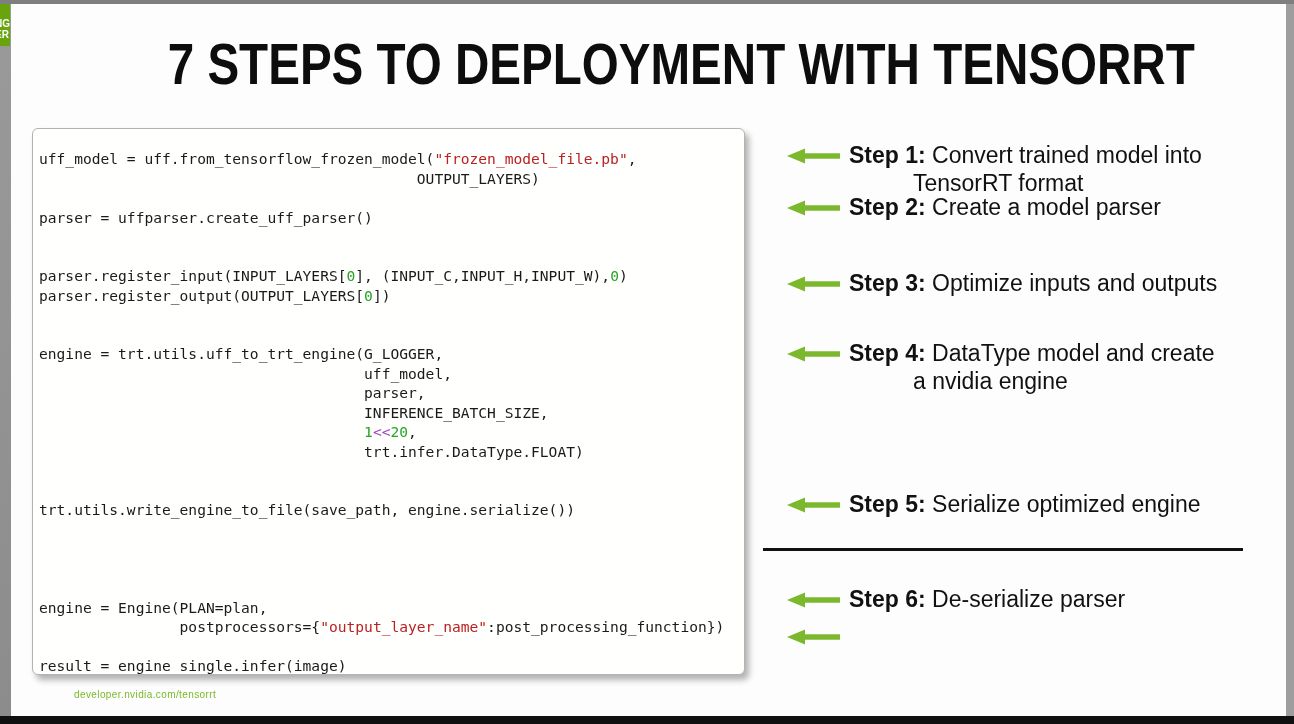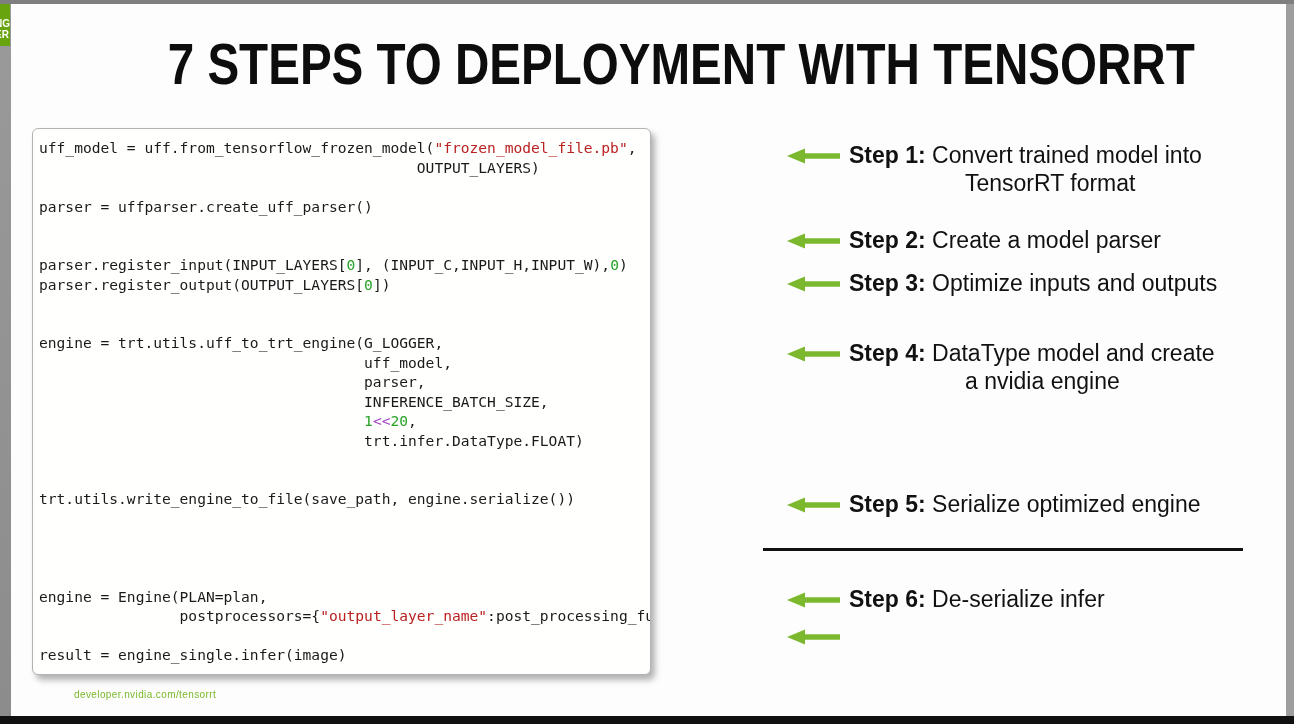"uff_model =" .code-box { padding: 9px 4px 0 6px -> 20px 4px 0 6px; width: 619px -> 713px }
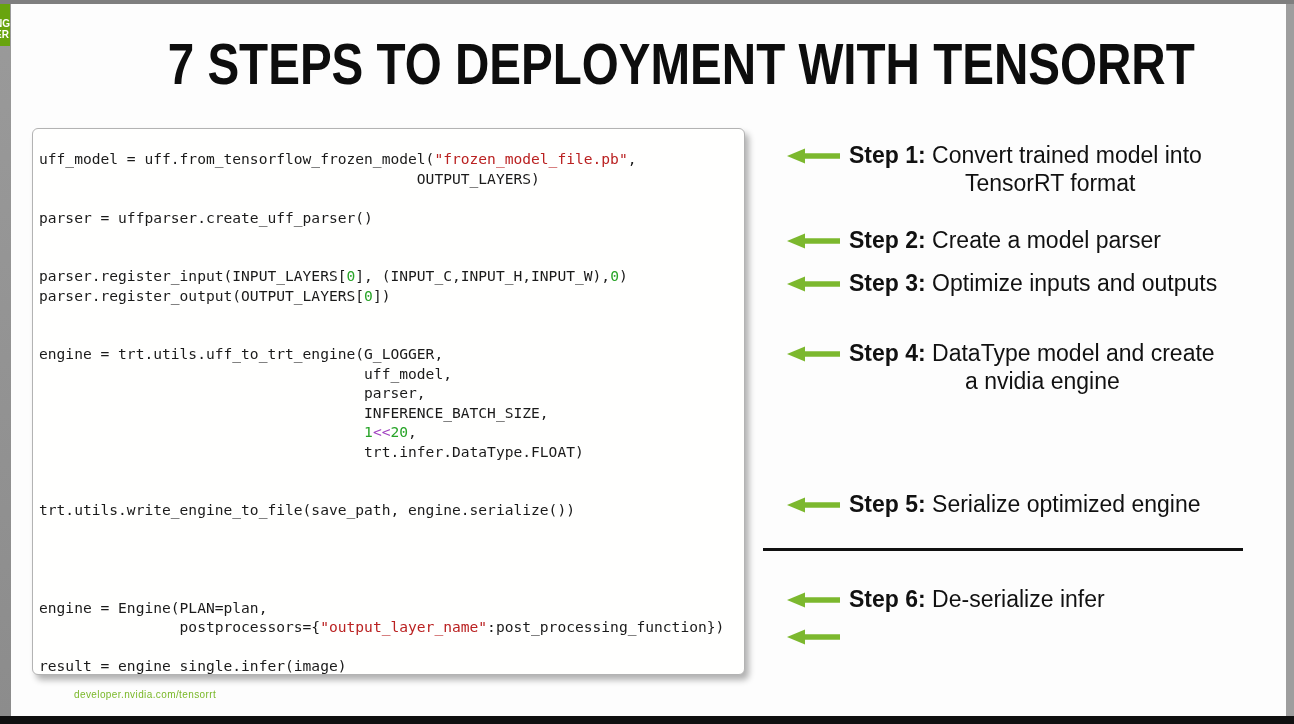"TensorRT format" .step-cont { margin-left: 116px -> 64px }
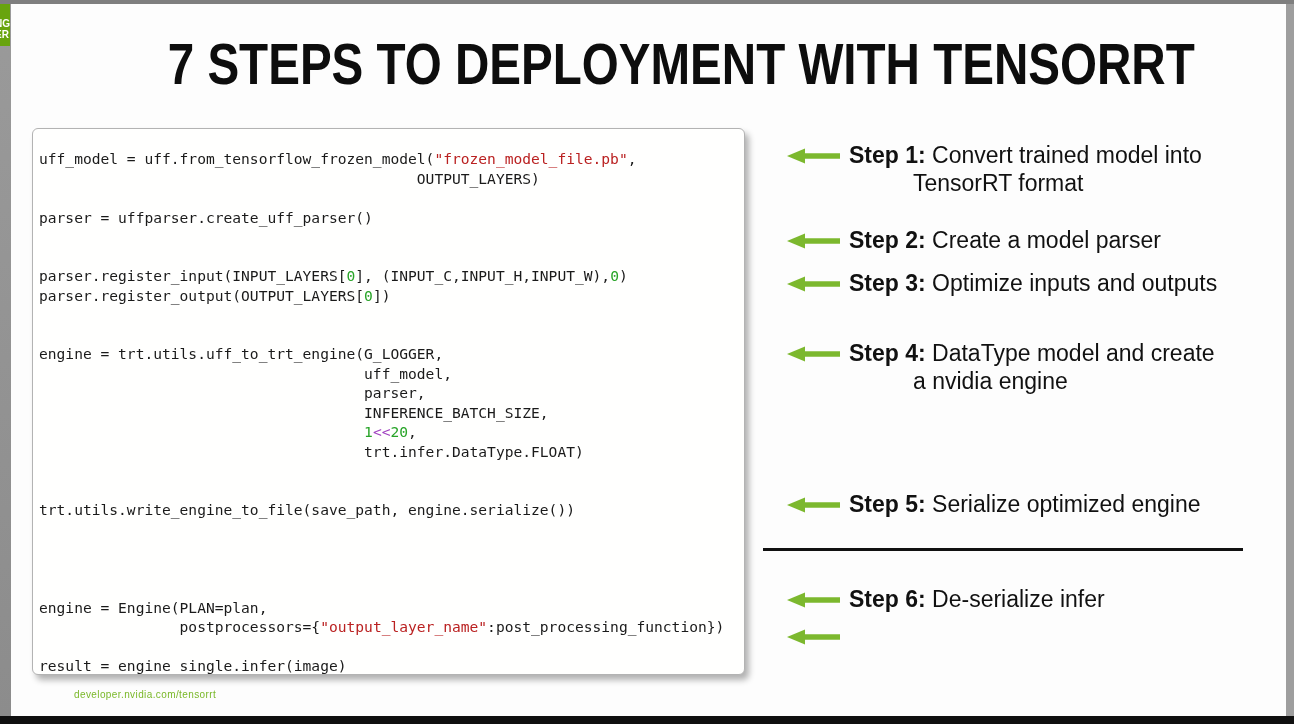"Step 2: Create a model" div.step-row { top: 226px -> 193px }
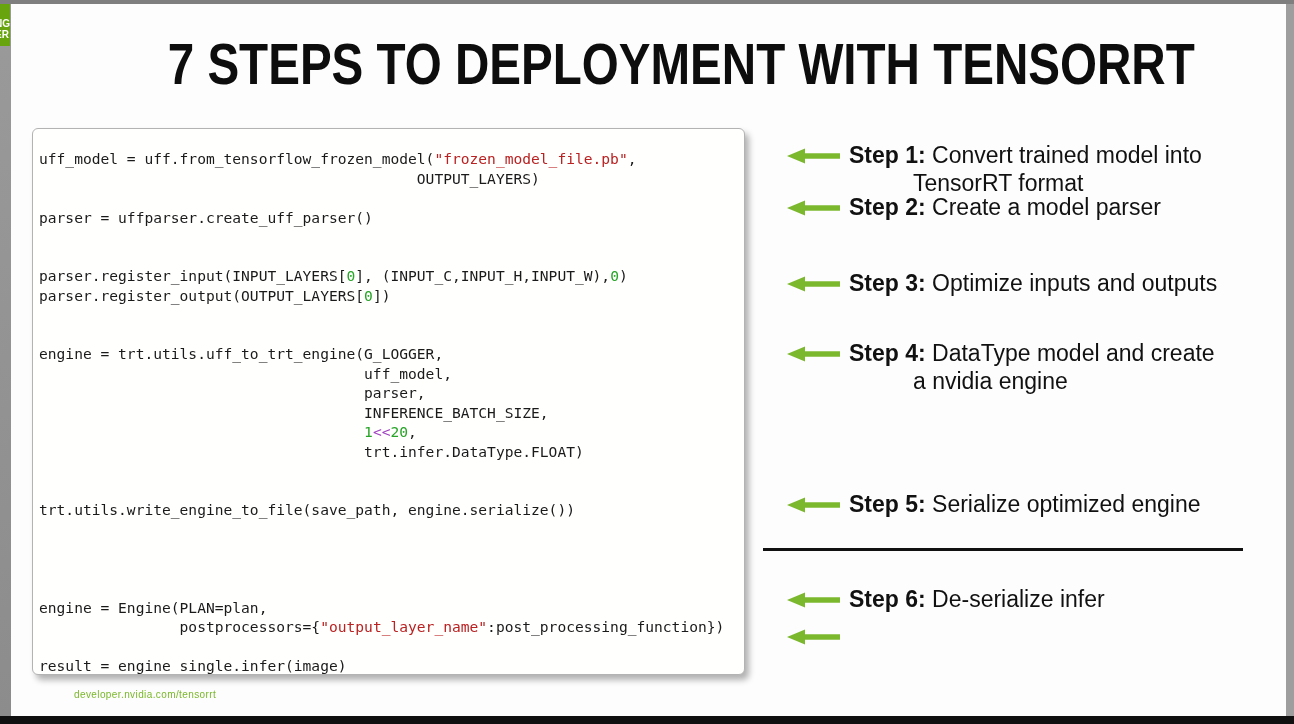"De-serialize infer" span { text: infer -> parser }
